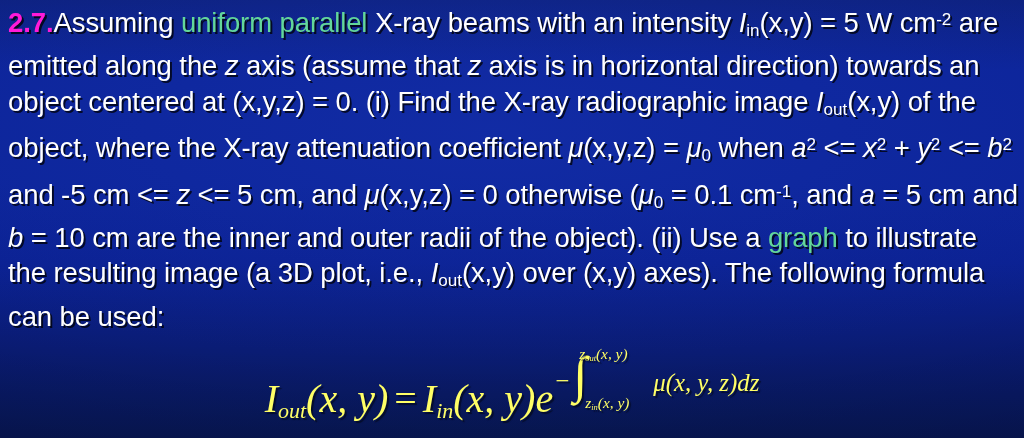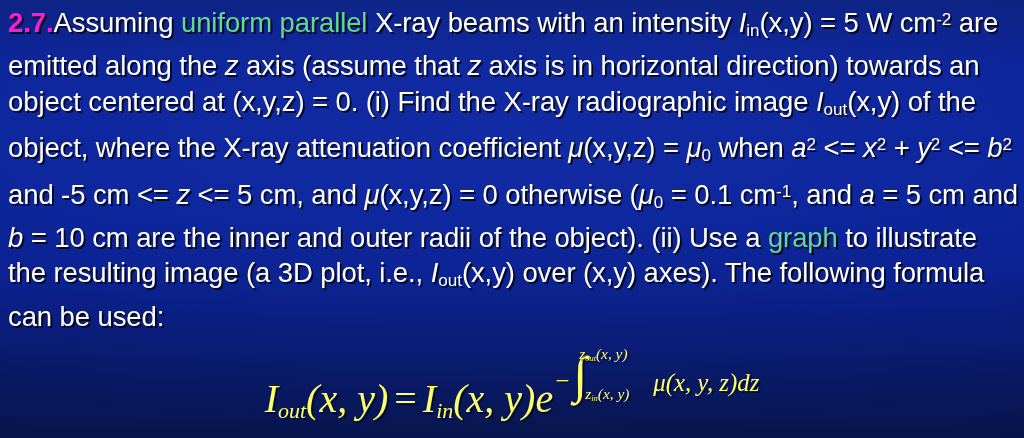"zin(x, y)" .lim-bot { top: 27px -> 36px }
